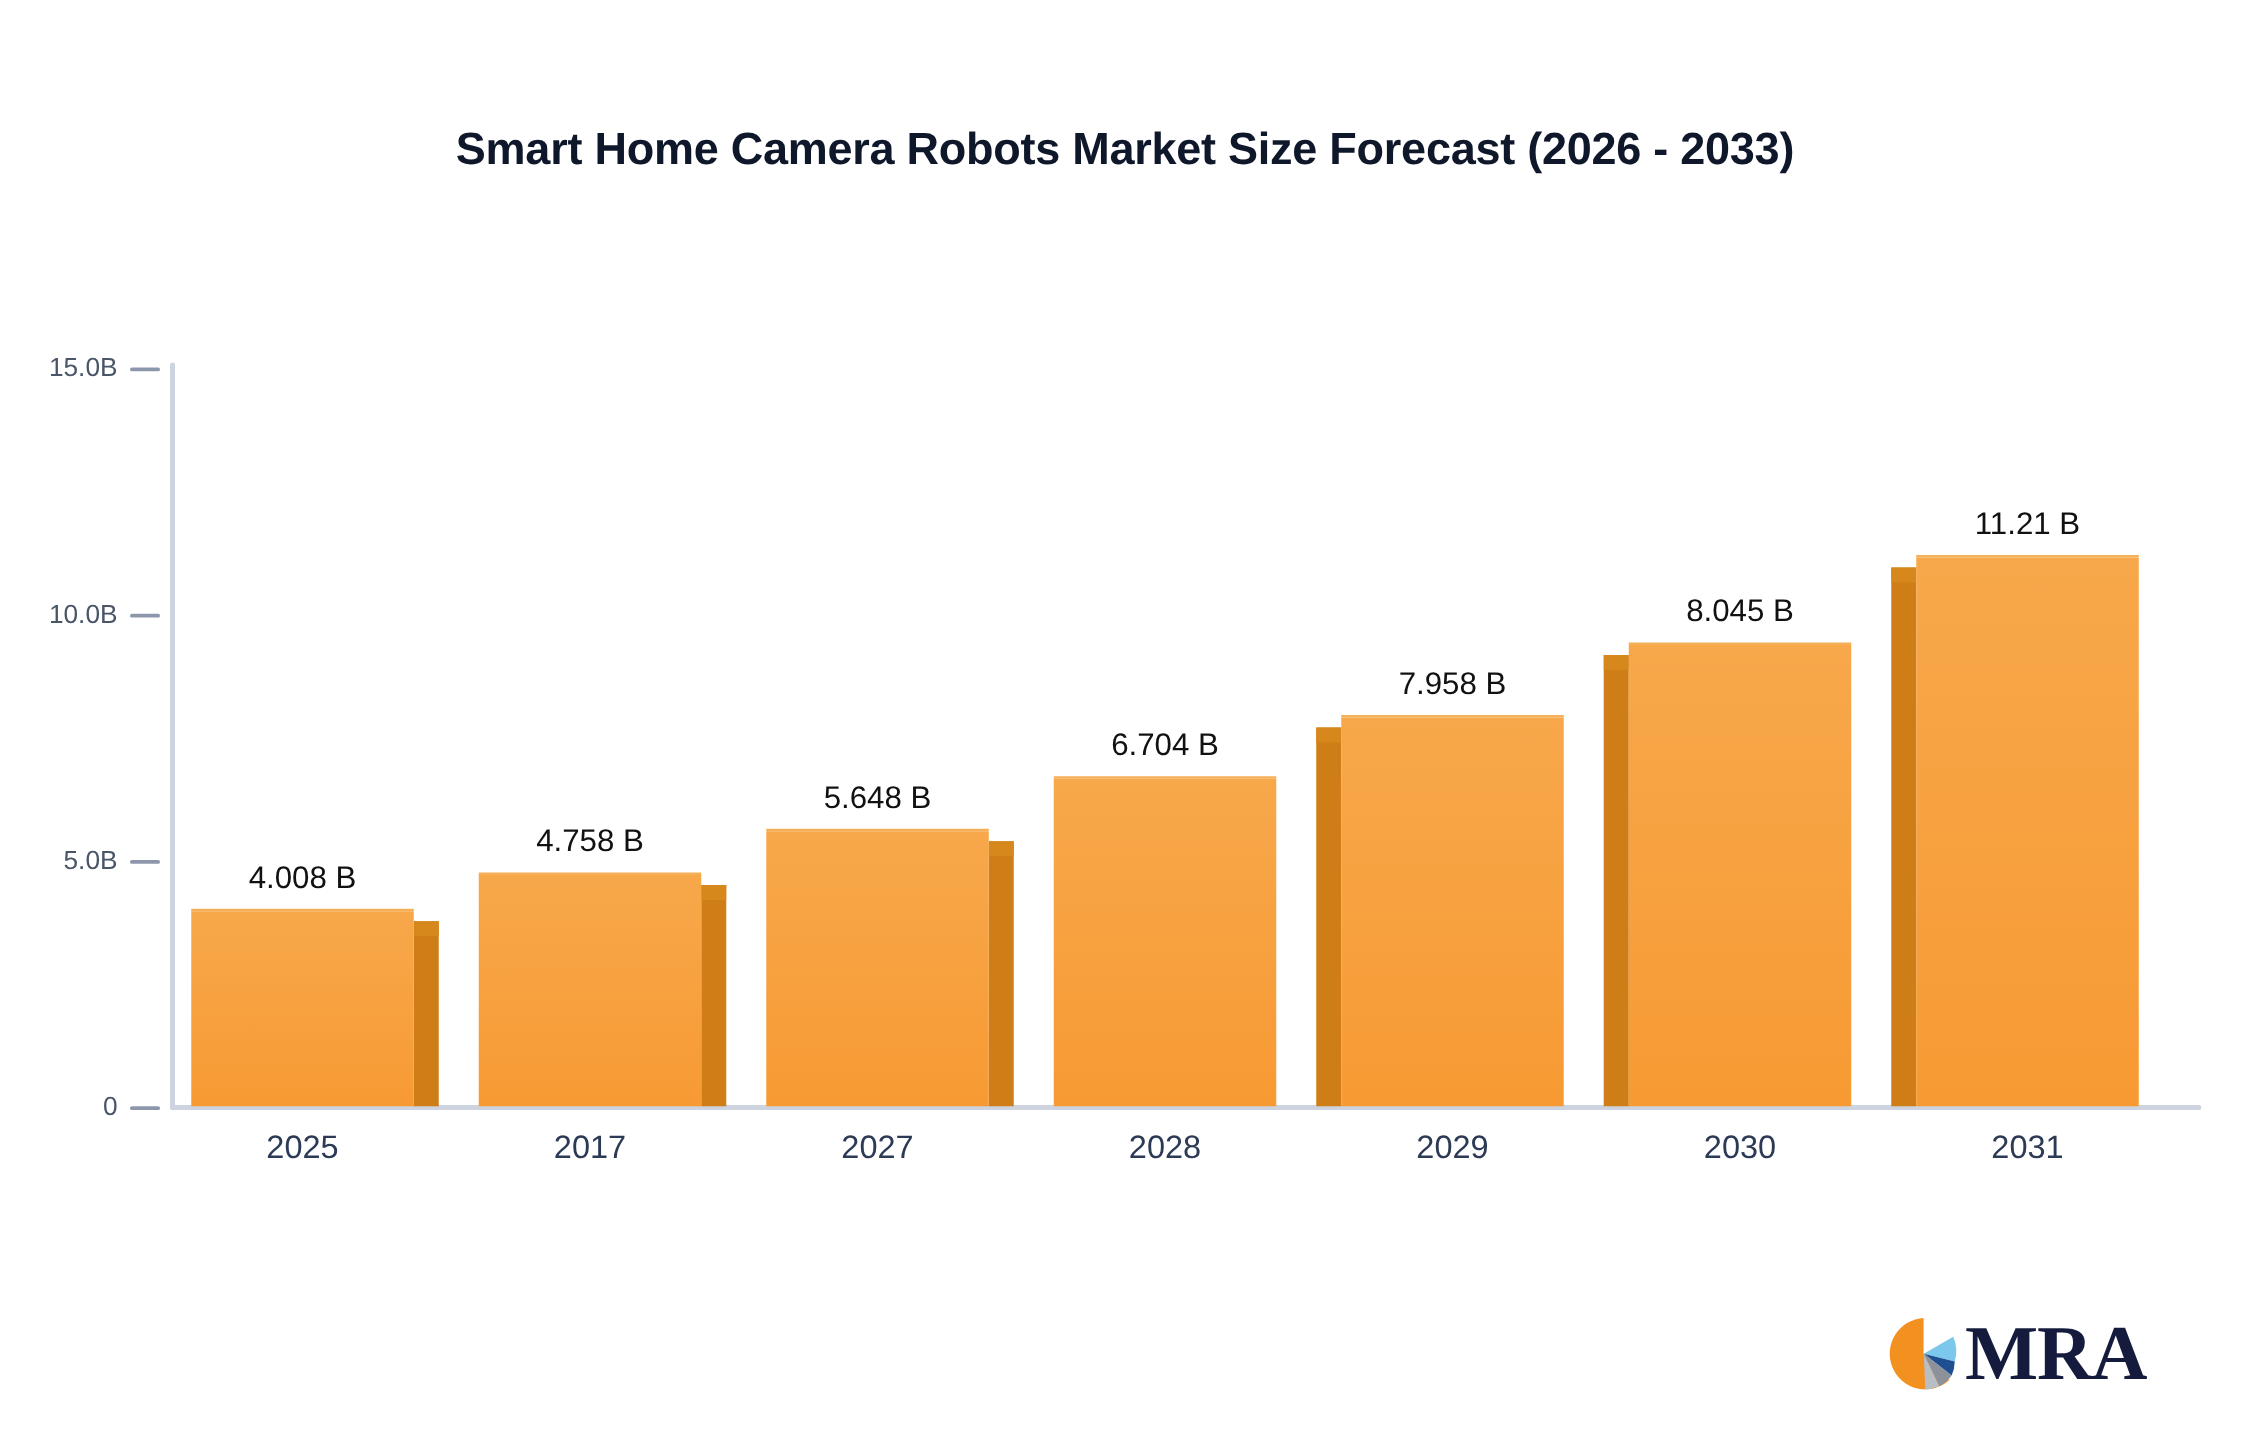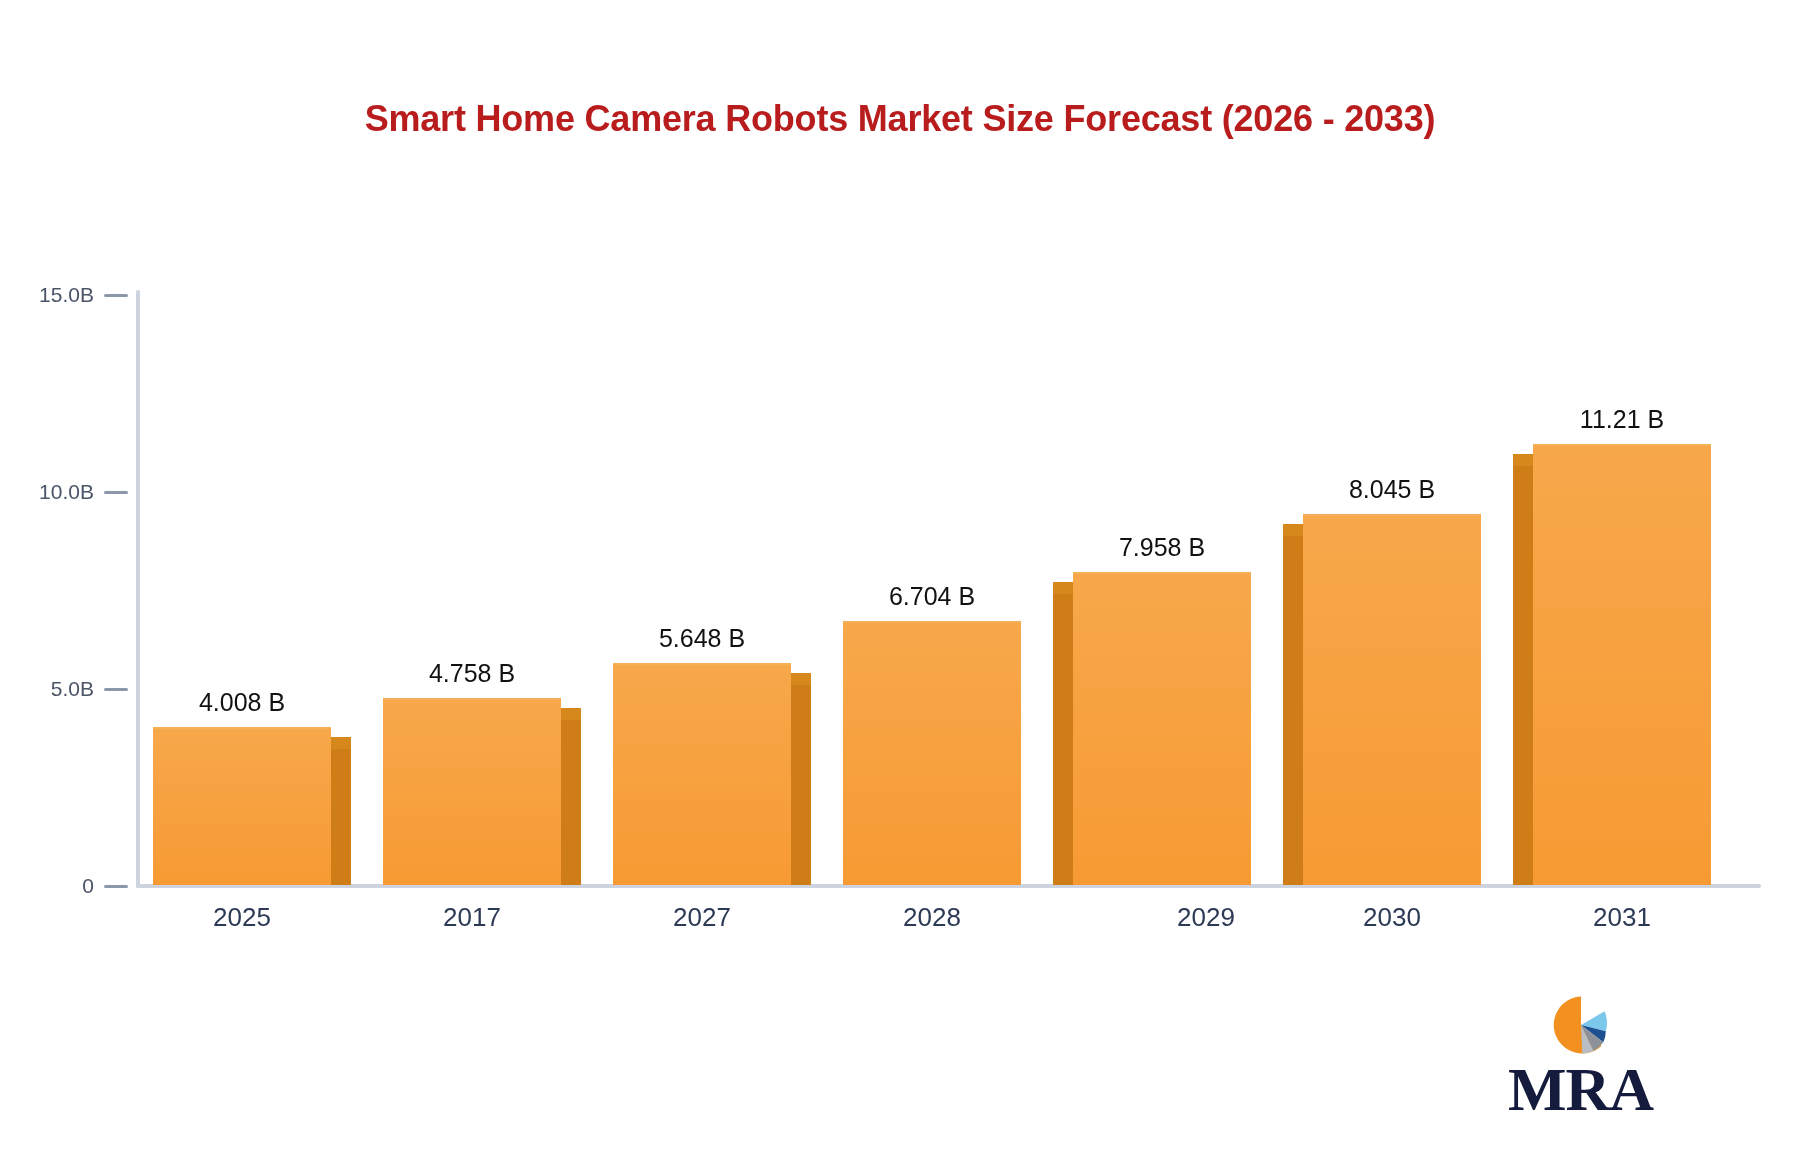"Smart Home Camera Robots Market" .chart-title { color: #b91c1c -> #0f172a }
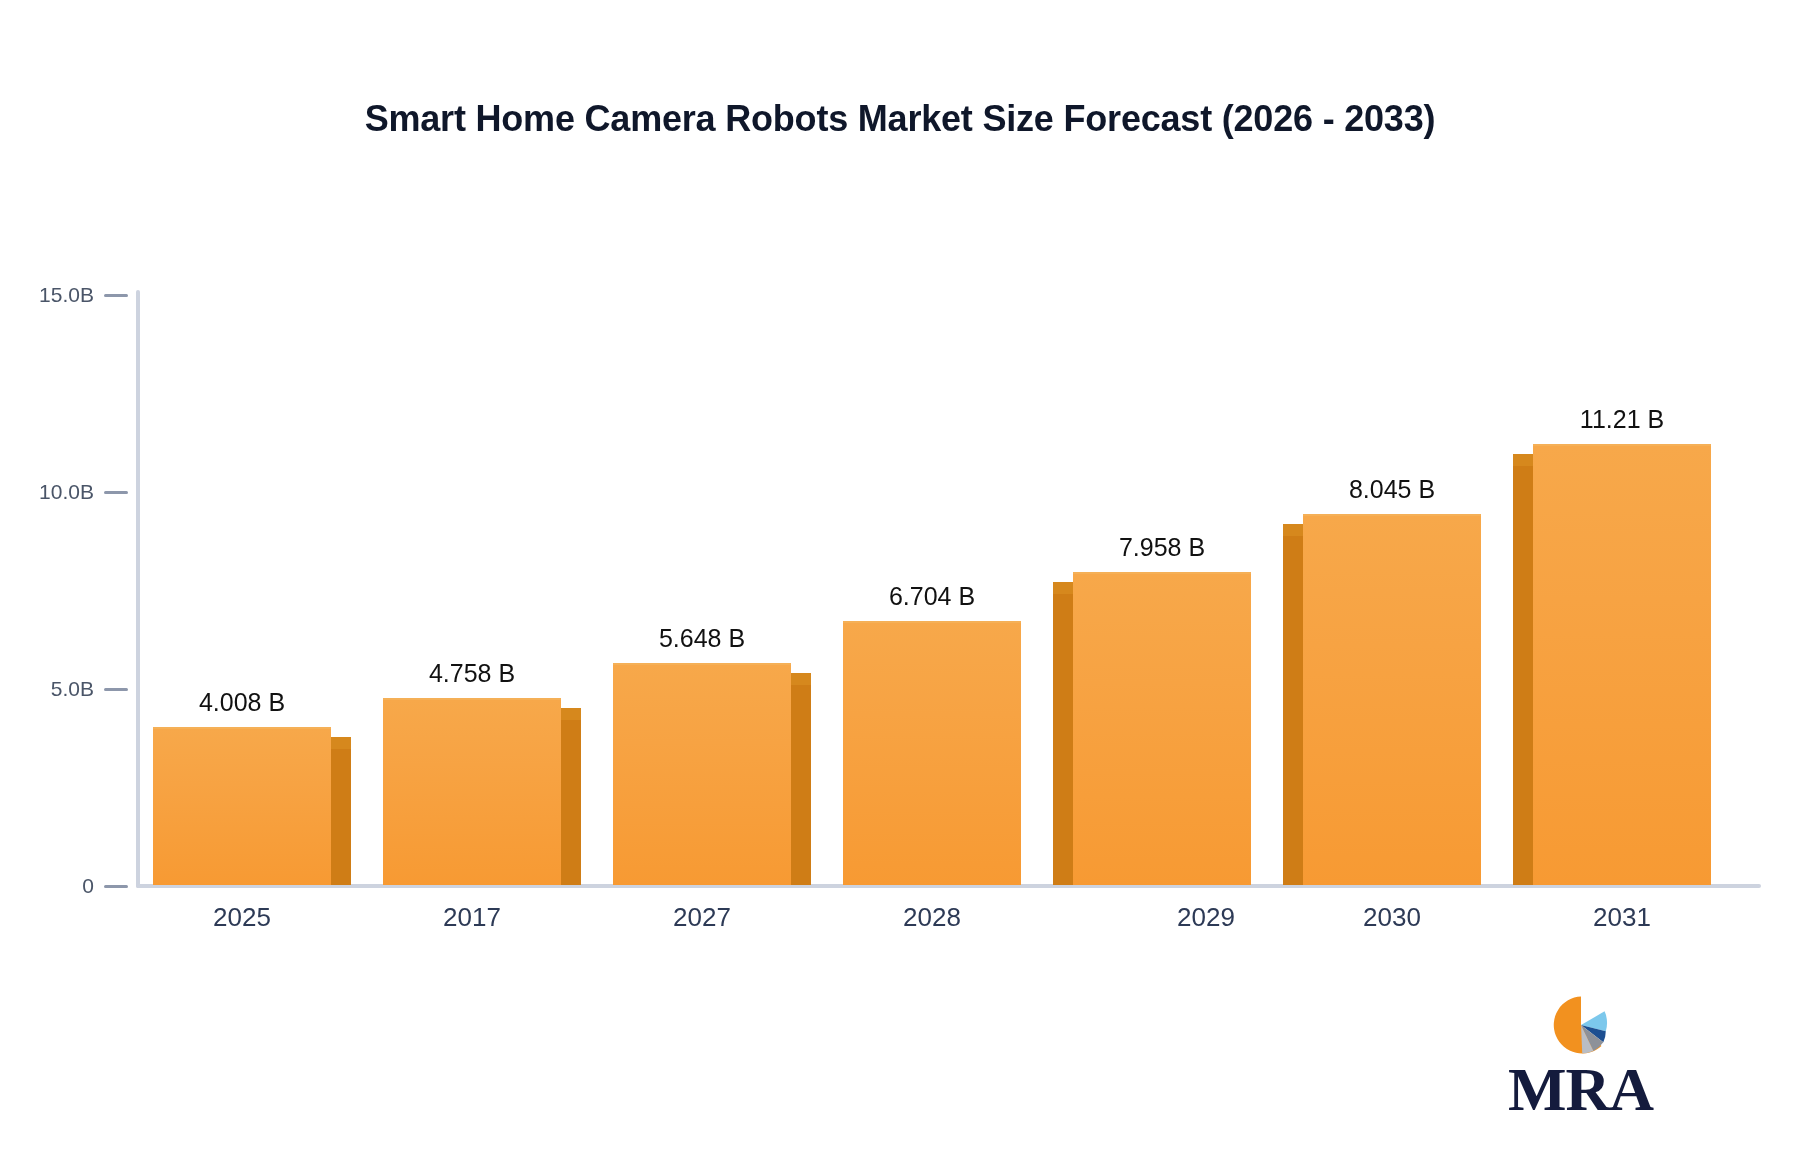"2029" div.x-label { left: 1096px -> 1052px }
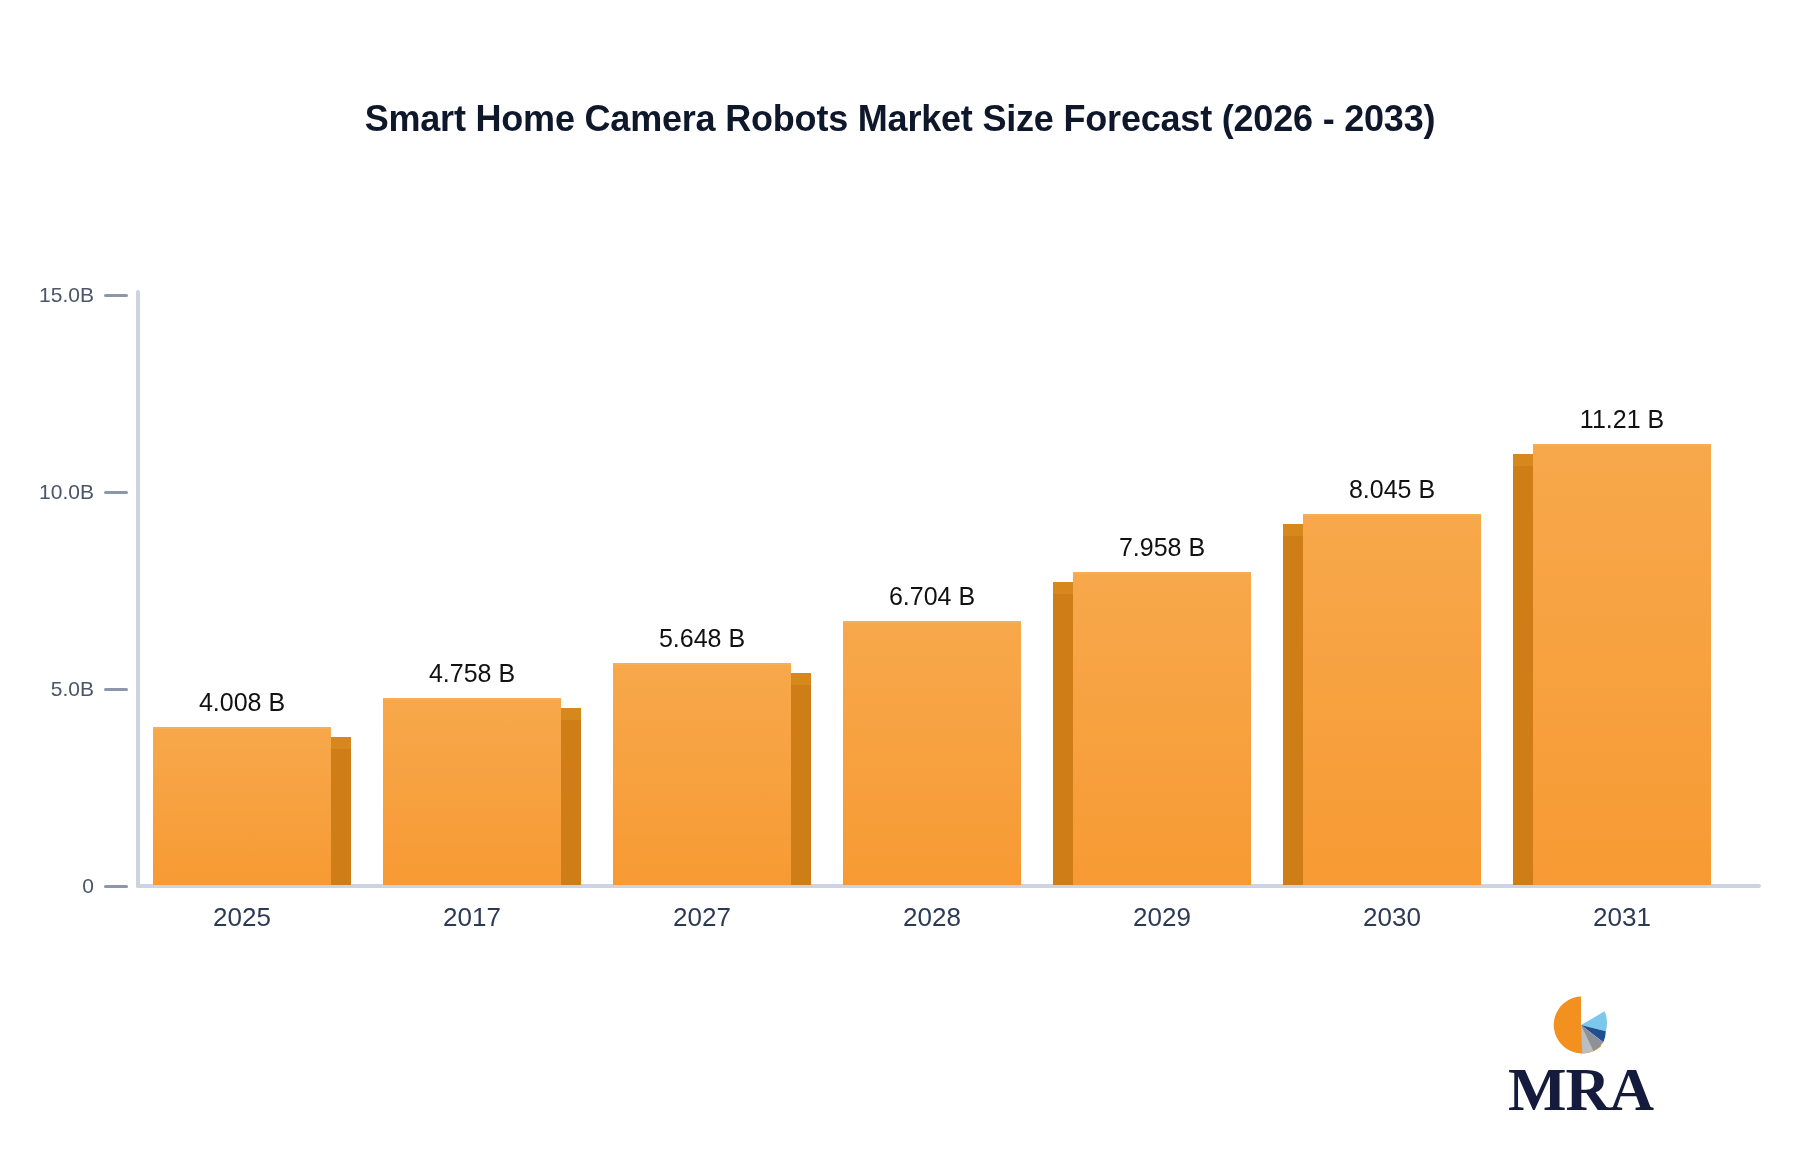"MRA" .logo { flex-direction: column -> none; top: 994px -> 1052px }
